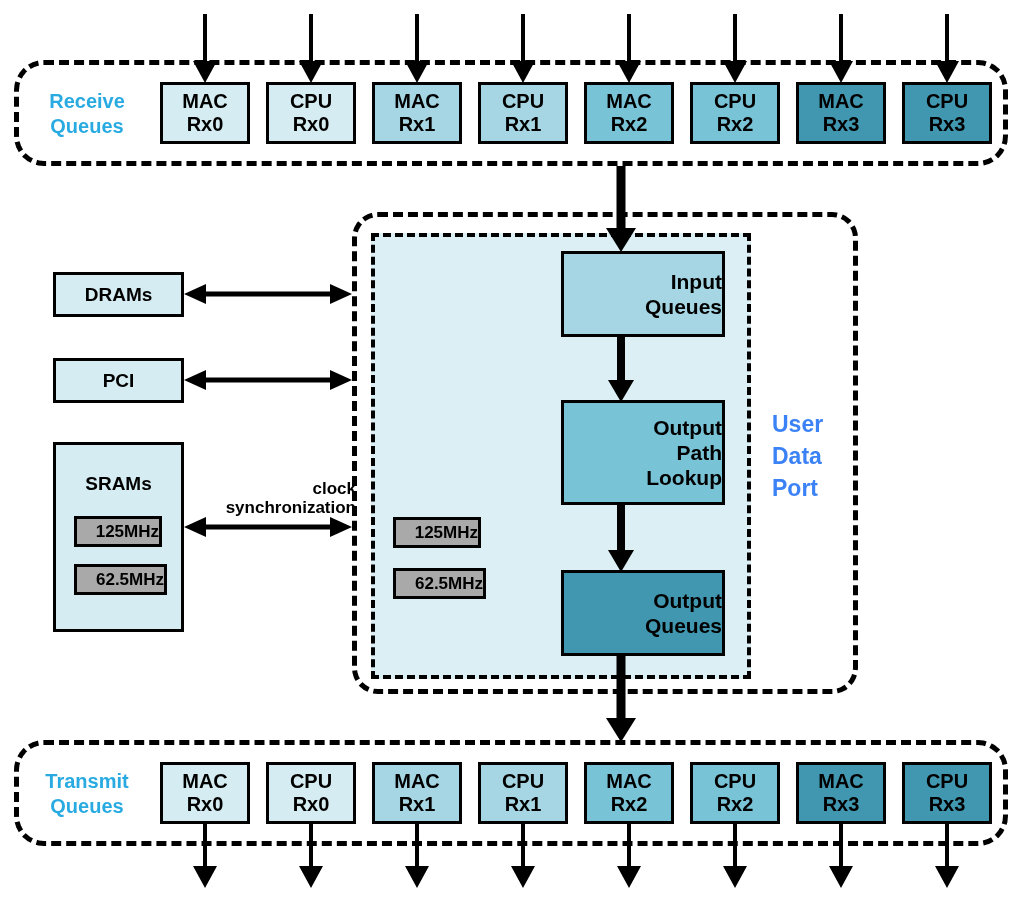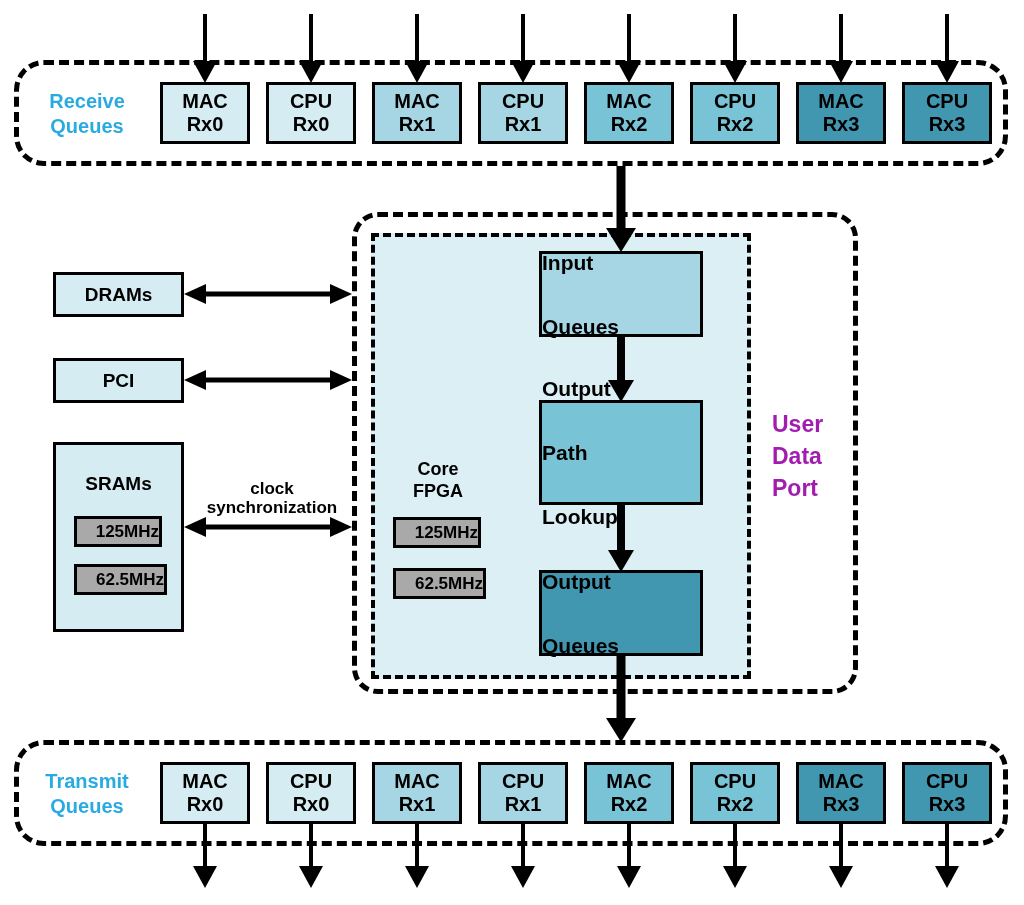"Input" .block { align-items: flex-start -> flex-end; gap: 39px -> none; left: 539px -> 561px }
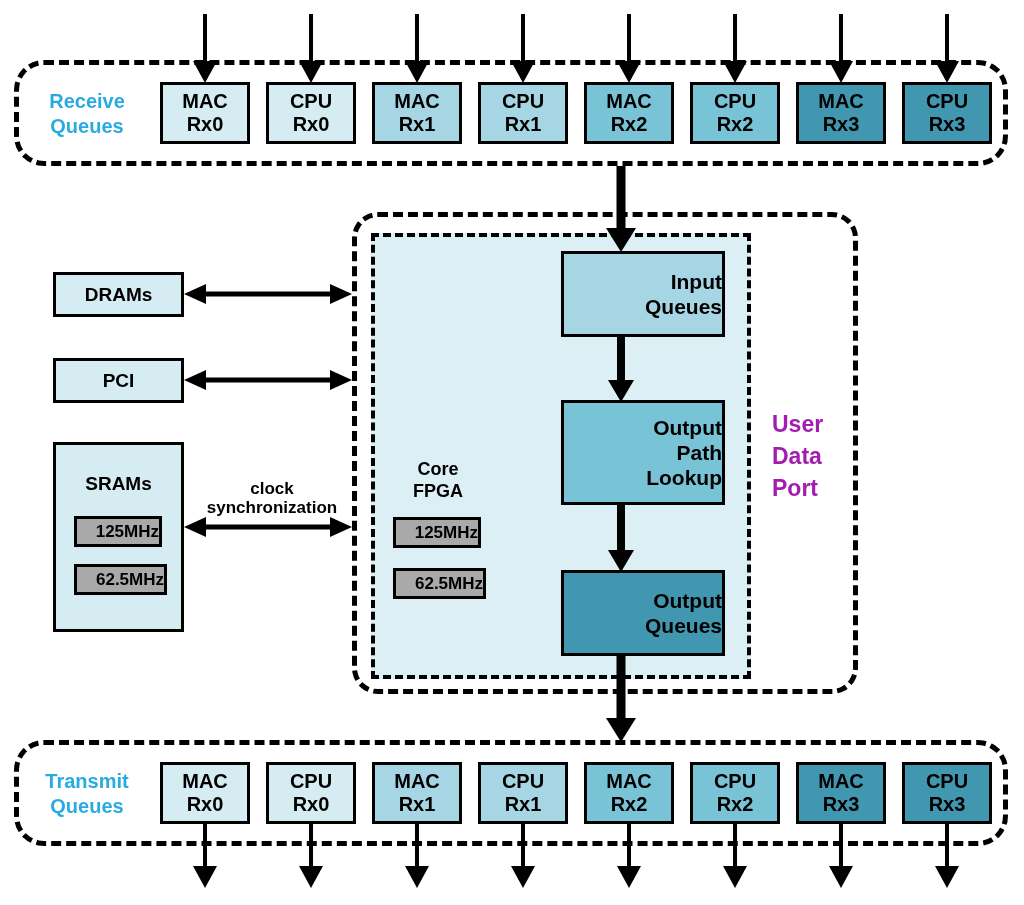"User" .udp-label { color: #a21caf -> #3b82f6 }
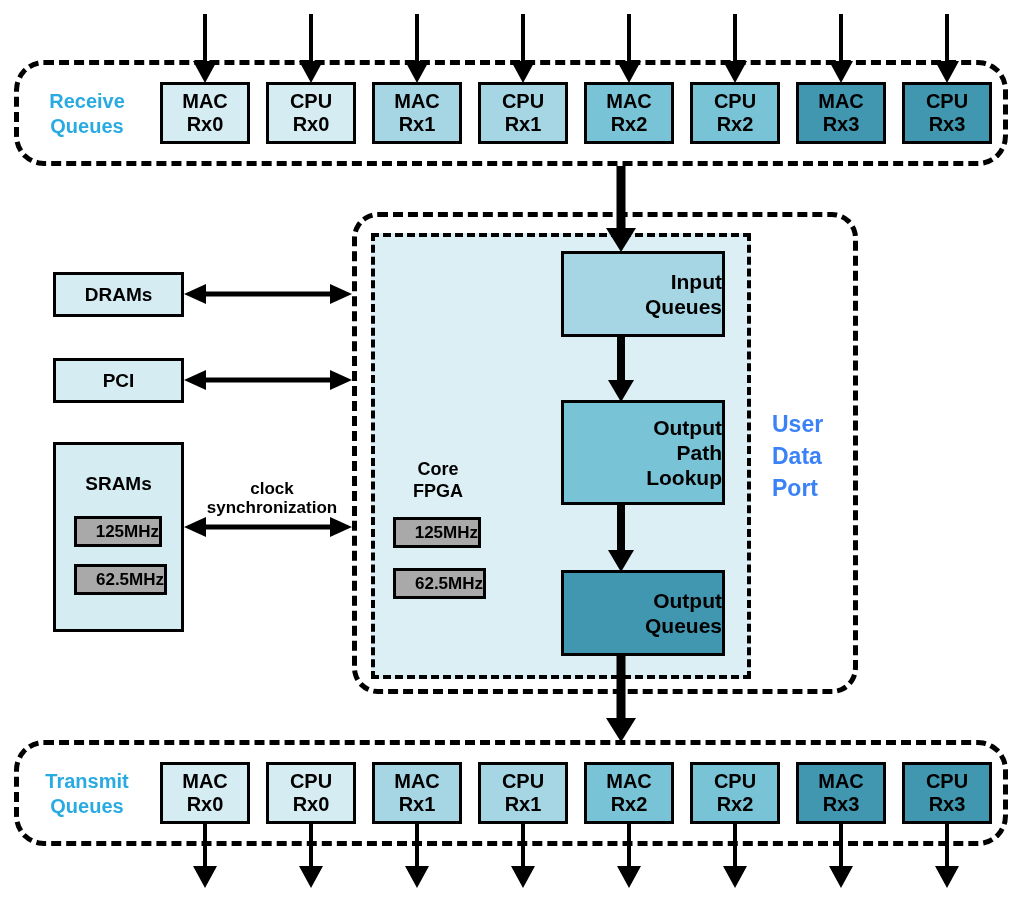"Core" div.core-fpga-label { html: <div> <span>Core</span> <span>FPGA</span> </div> -> none }
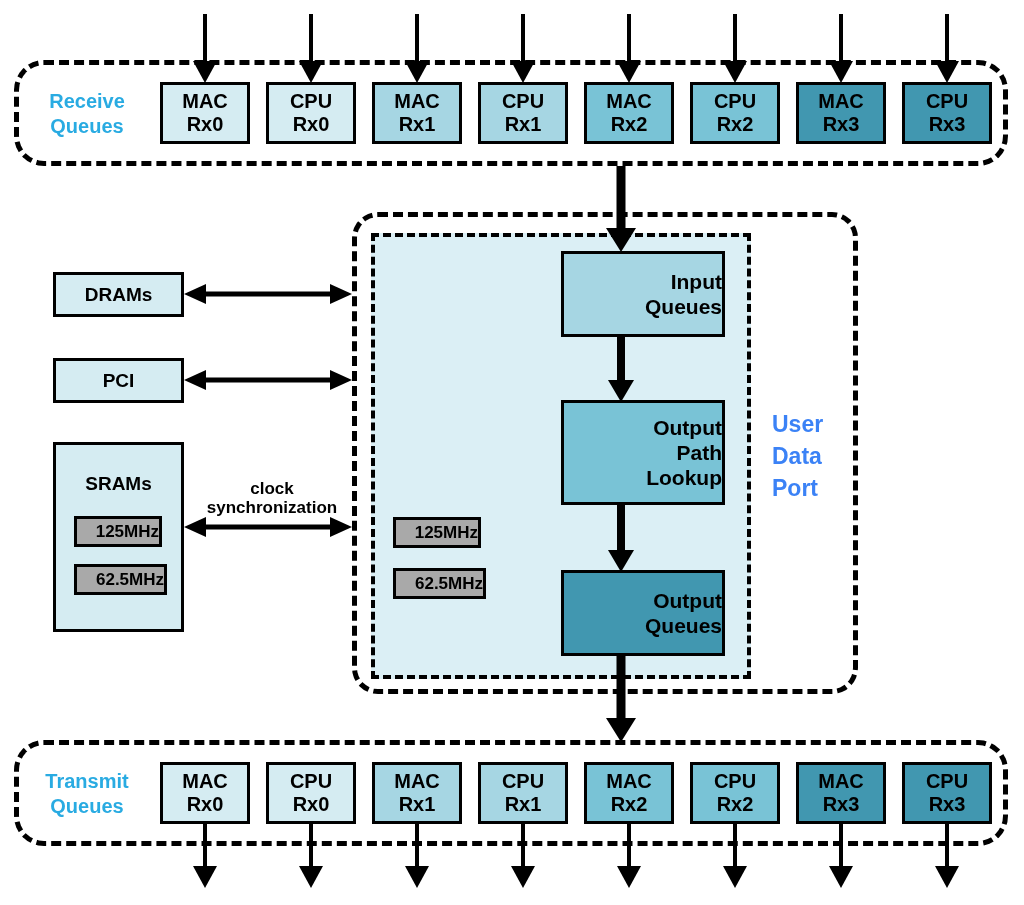"clock" .sync-label { text-align: center -> right }
